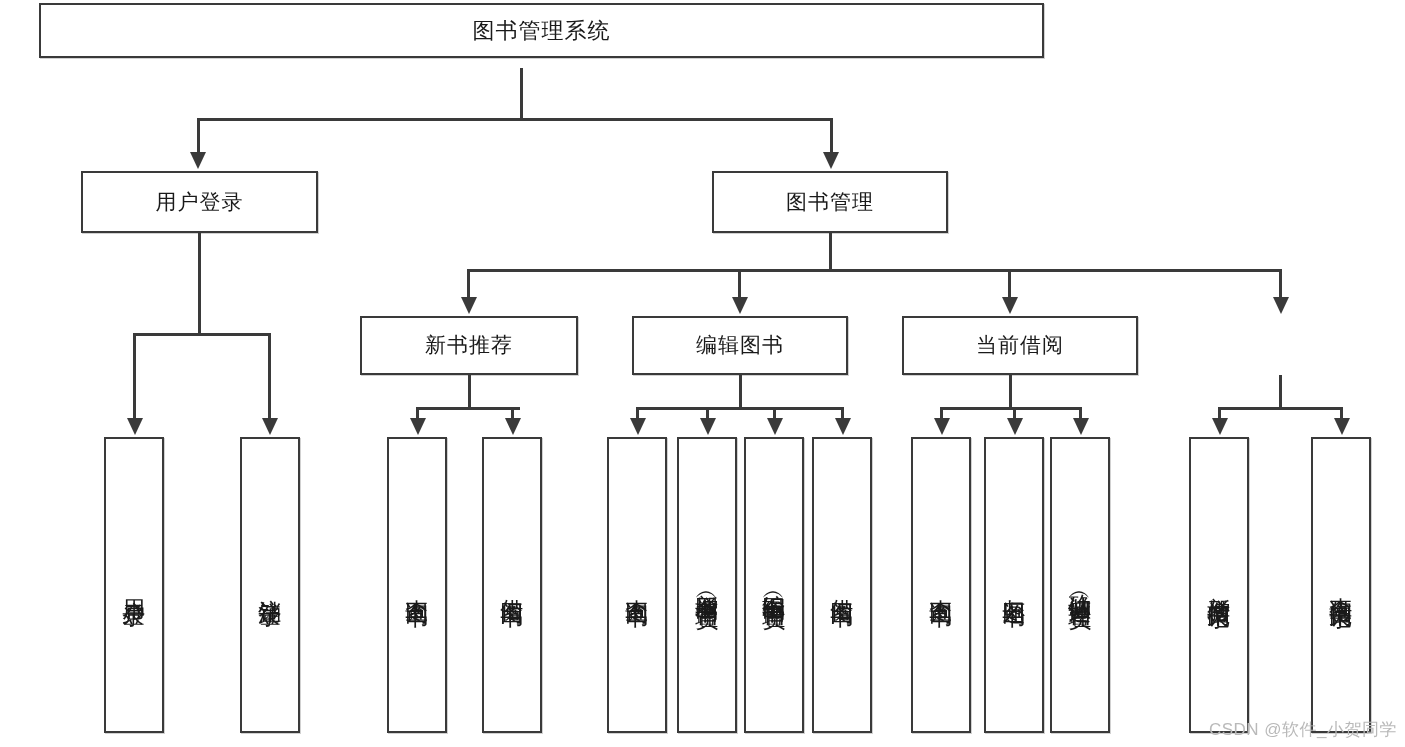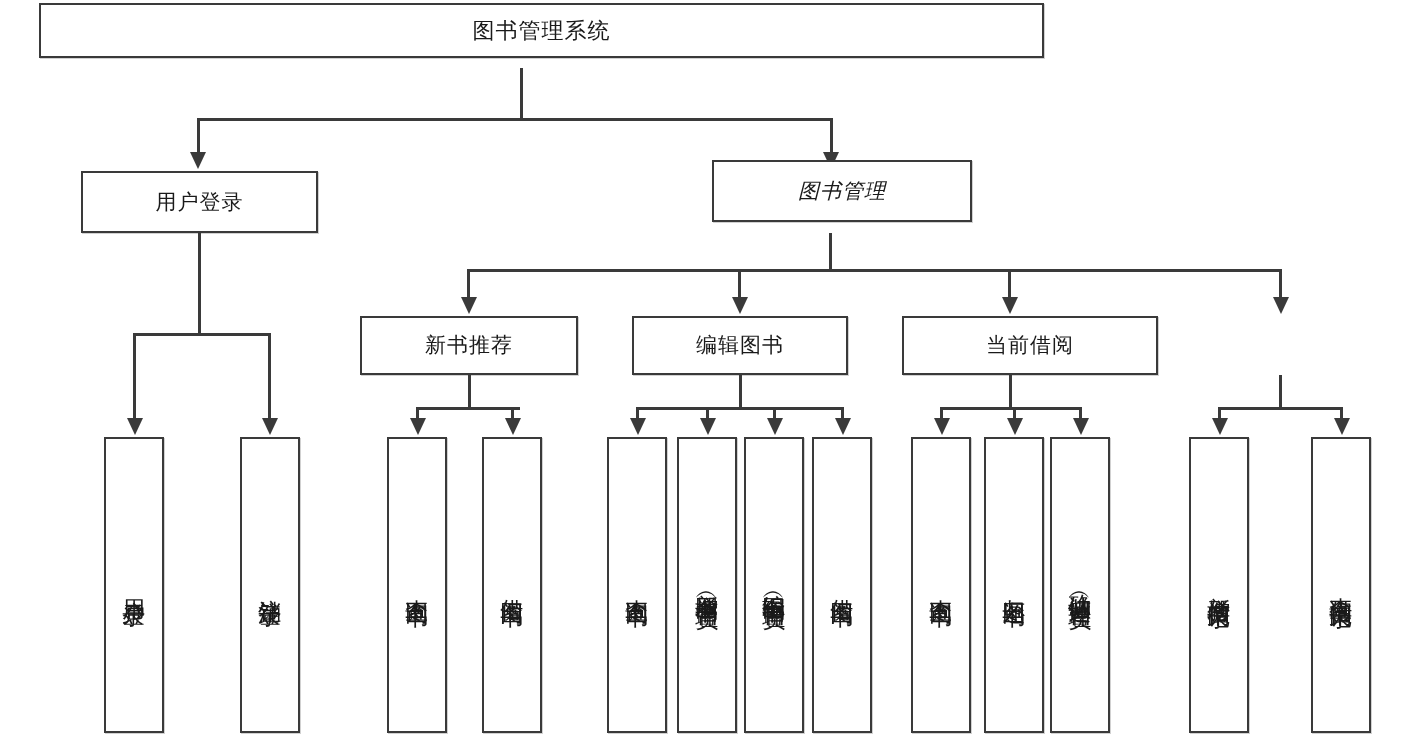"图书管理" div.node { font-style: italic -> none; top: 160px -> 171px; width: 260px -> 236px }
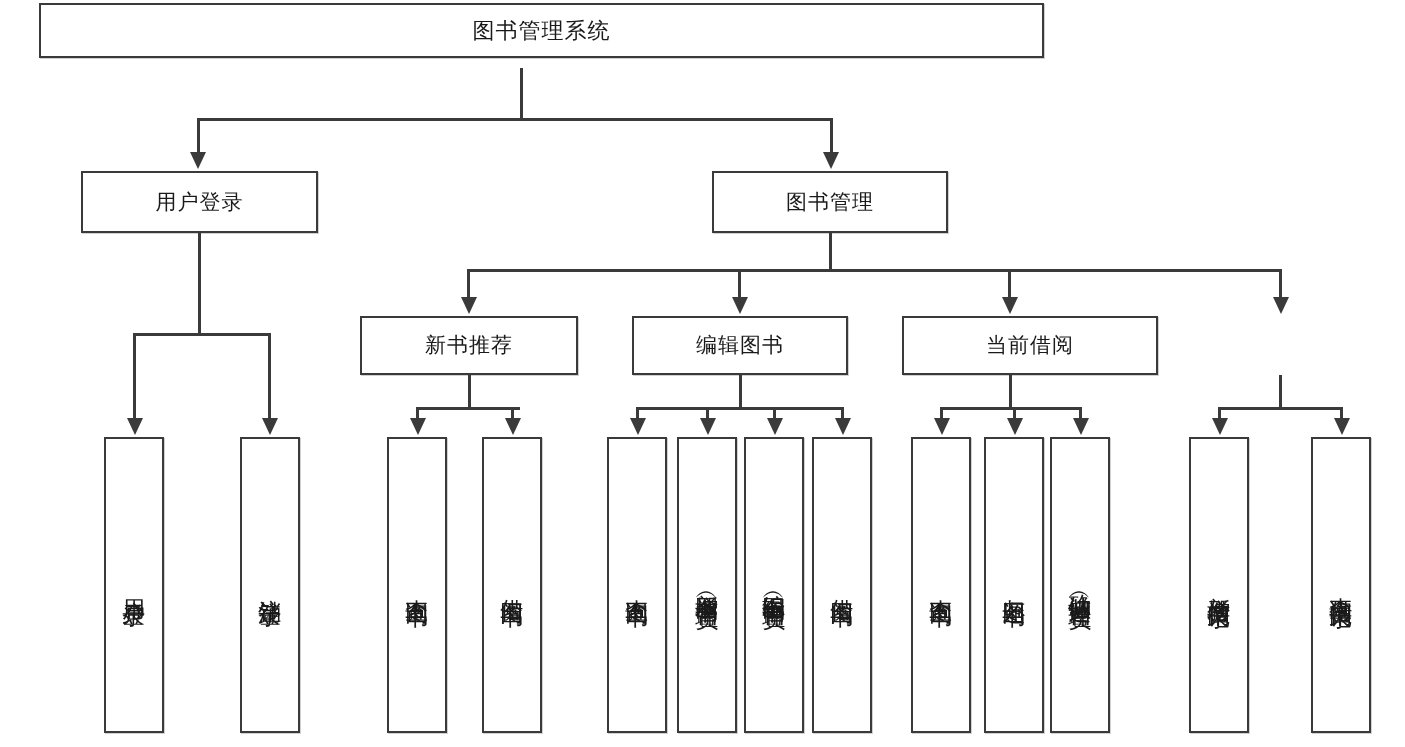"当前借阅" div.node { width: 256px -> 236px }
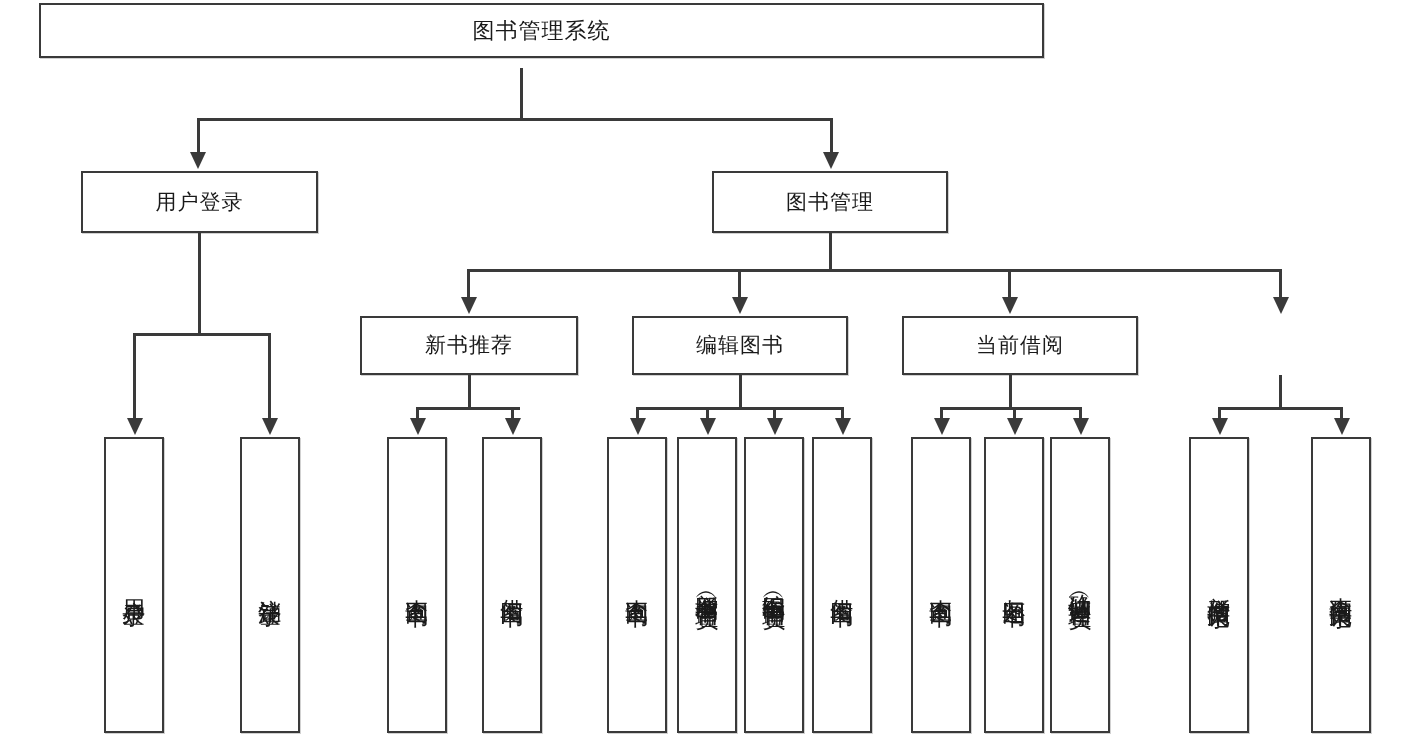"CSDN @软件_小贺同学" div.watermark { html: none -> <div>CSDN @软件_小贺同学</div> }
